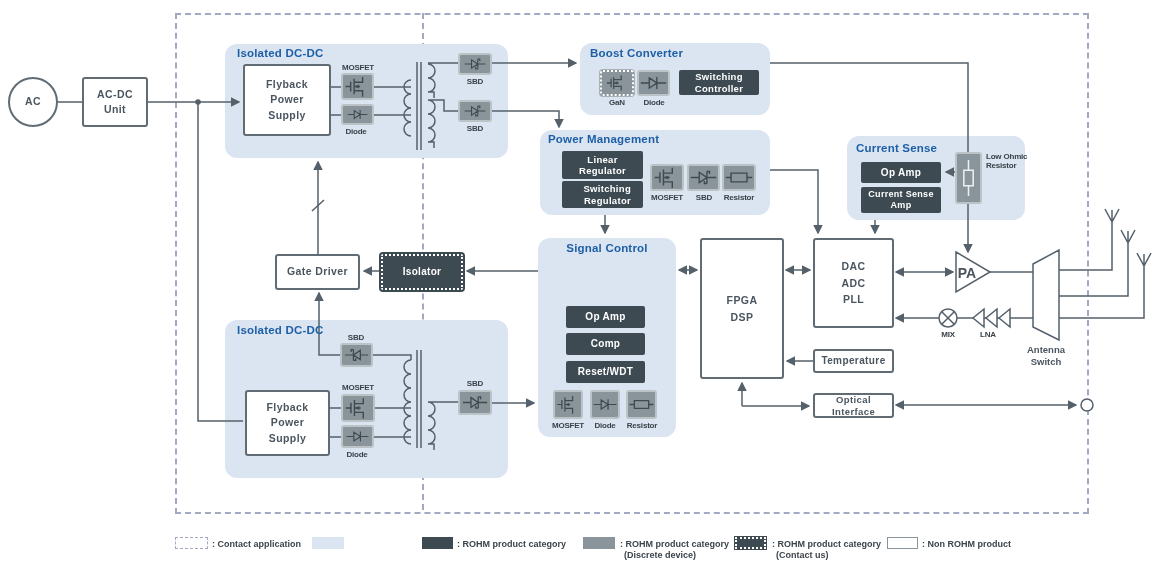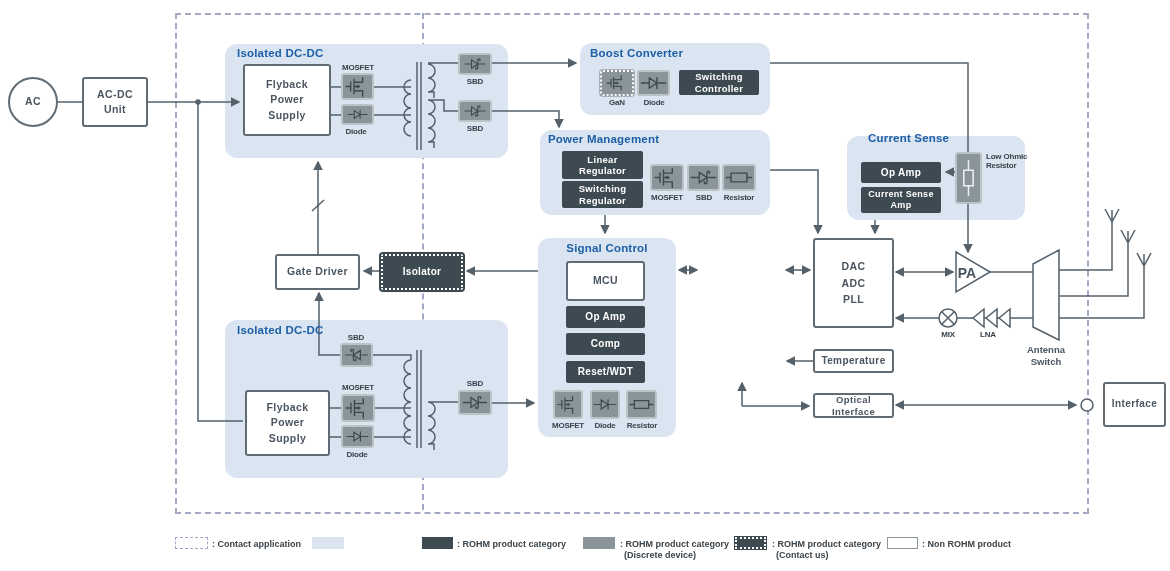"Current Sense" div.sys-title { margin-left: 12px -> none; top: 132px -> 142px }
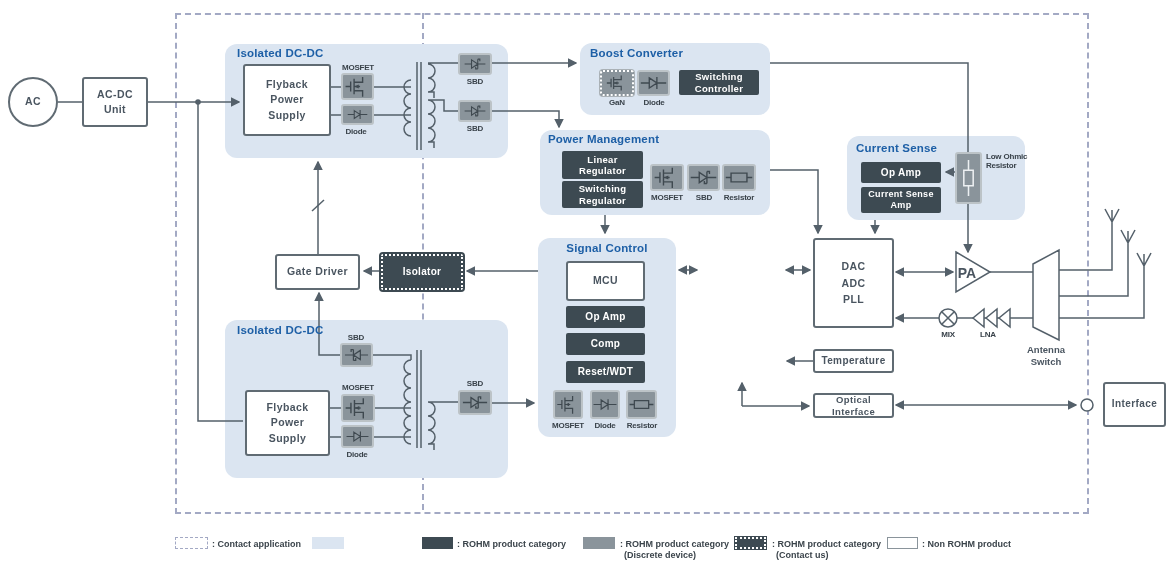"Switching Regulator" div.dbox { text-align: none -> right }
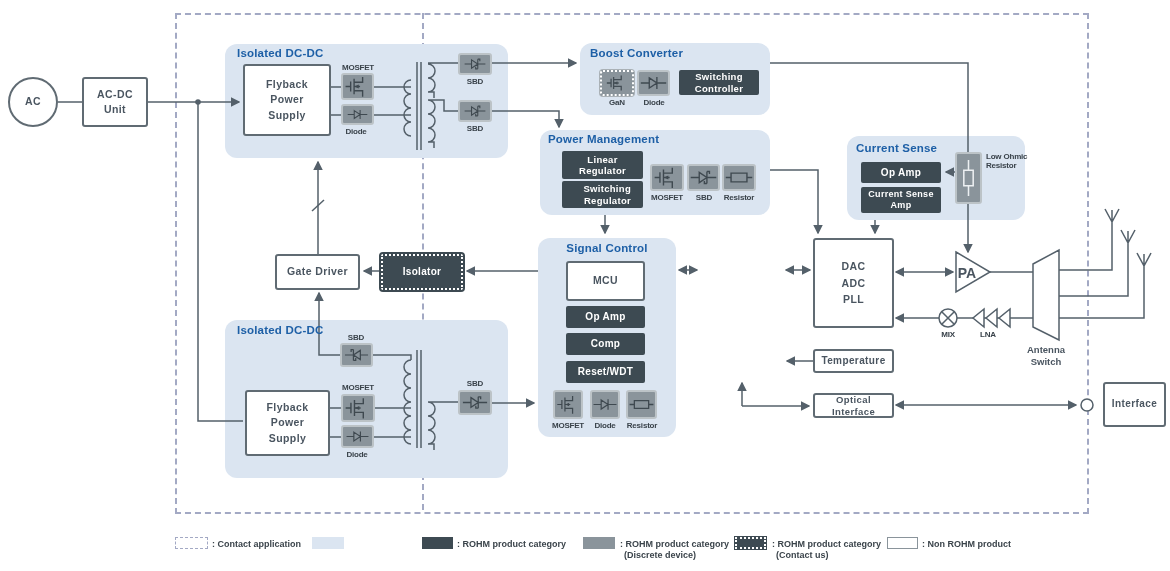"MCU" div.wbox { html: <div> <span>MCU</span> </div> -> none }
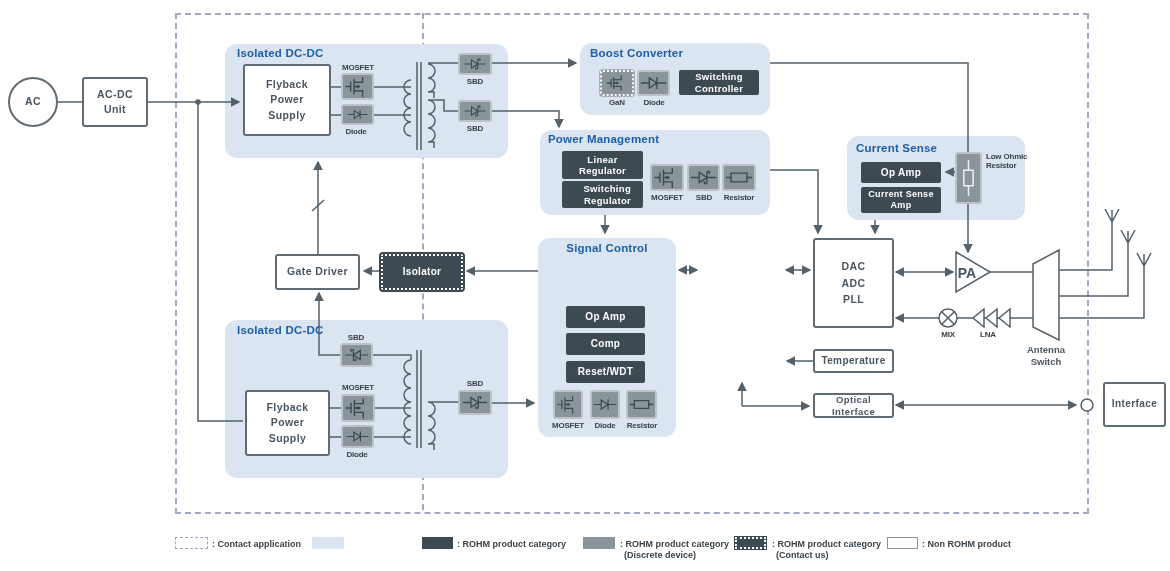"FPGA DSP" div.wbox { html: none -> <div> <span>FPGA DSP</span> </div> }
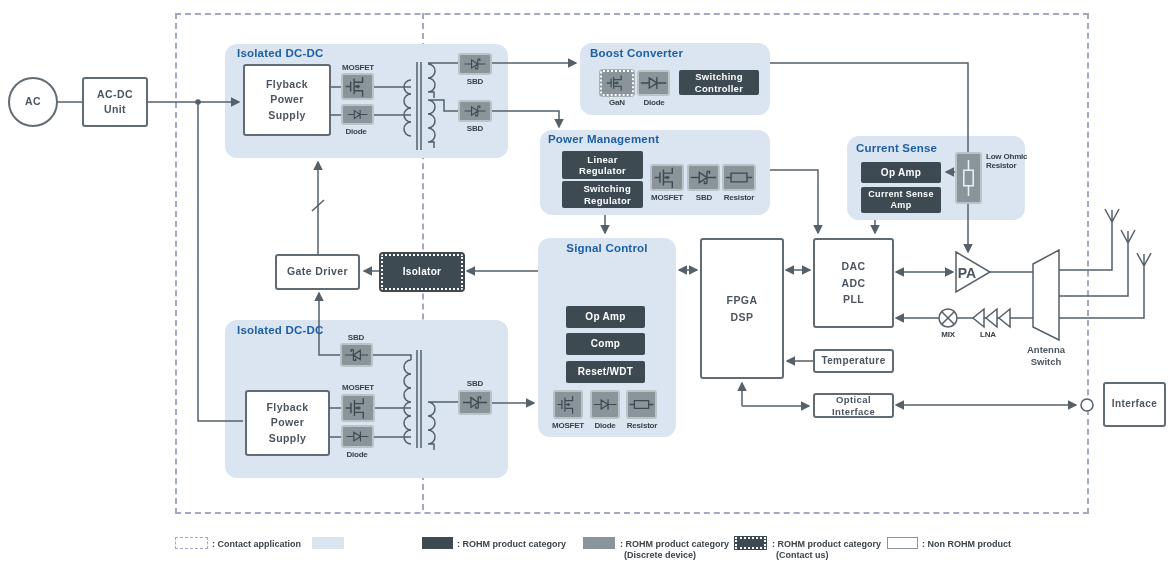"Interface" div.wbox { html: <div> <span>Interface</span> </div> -> none }
